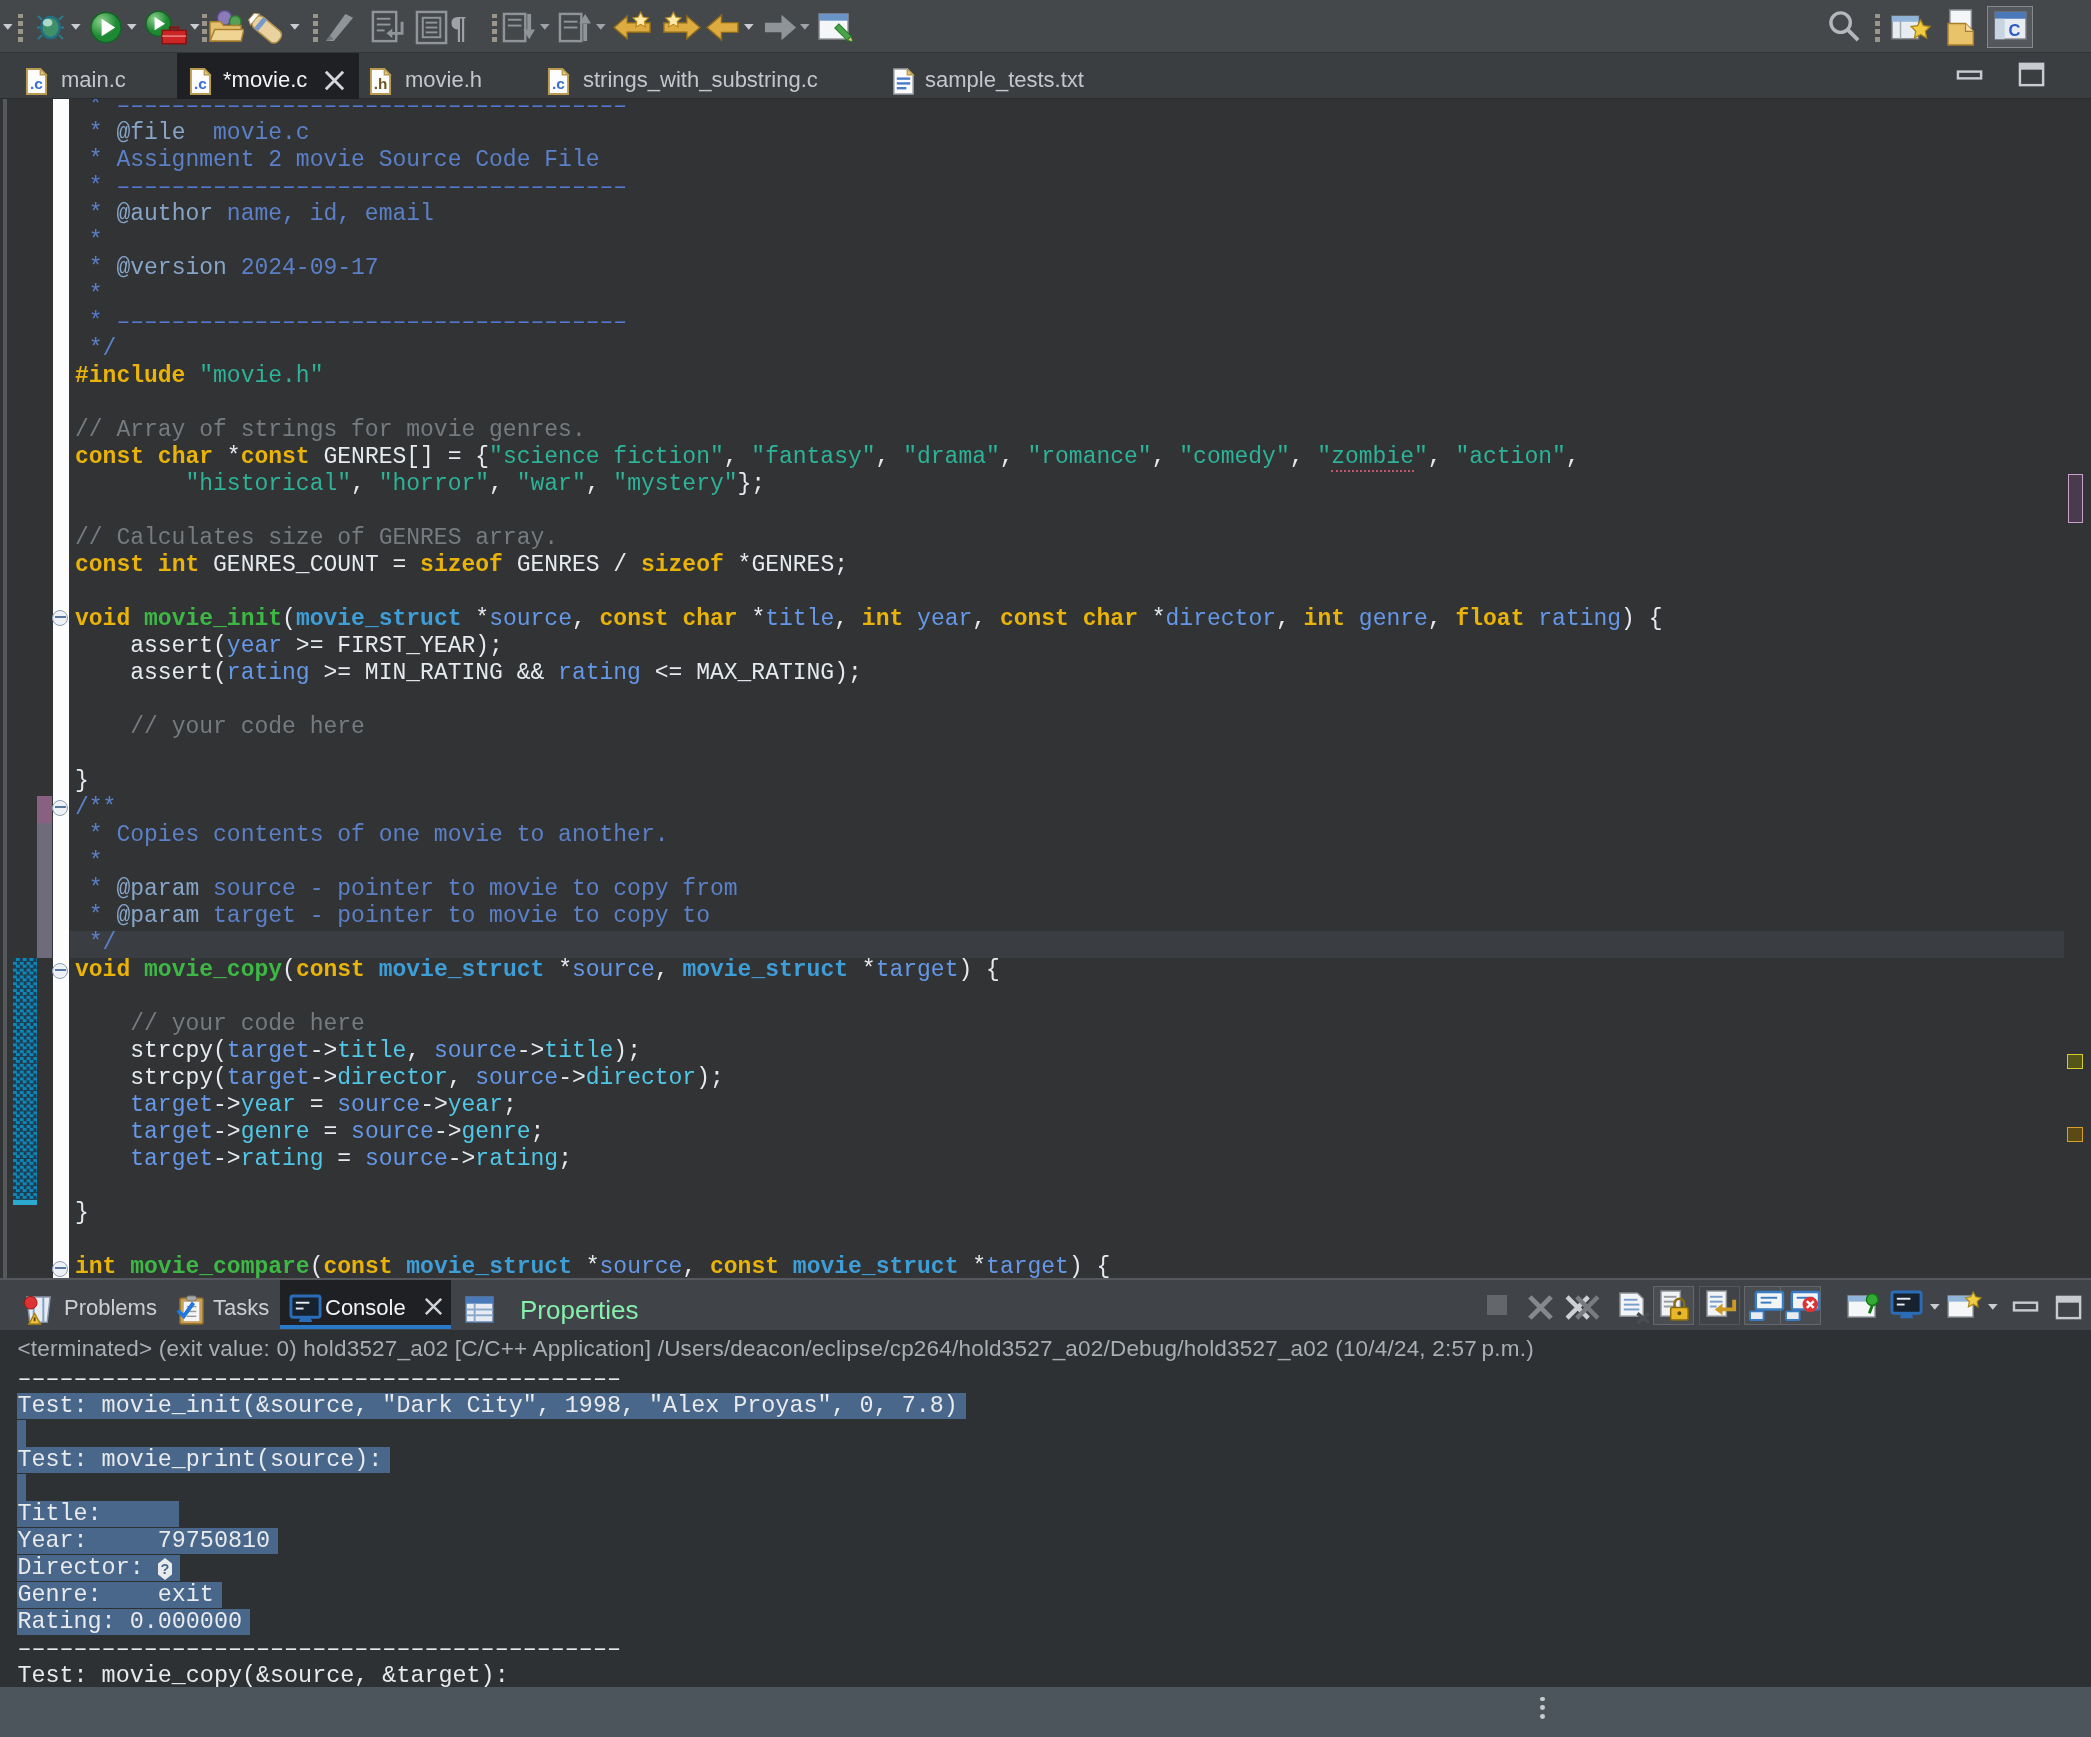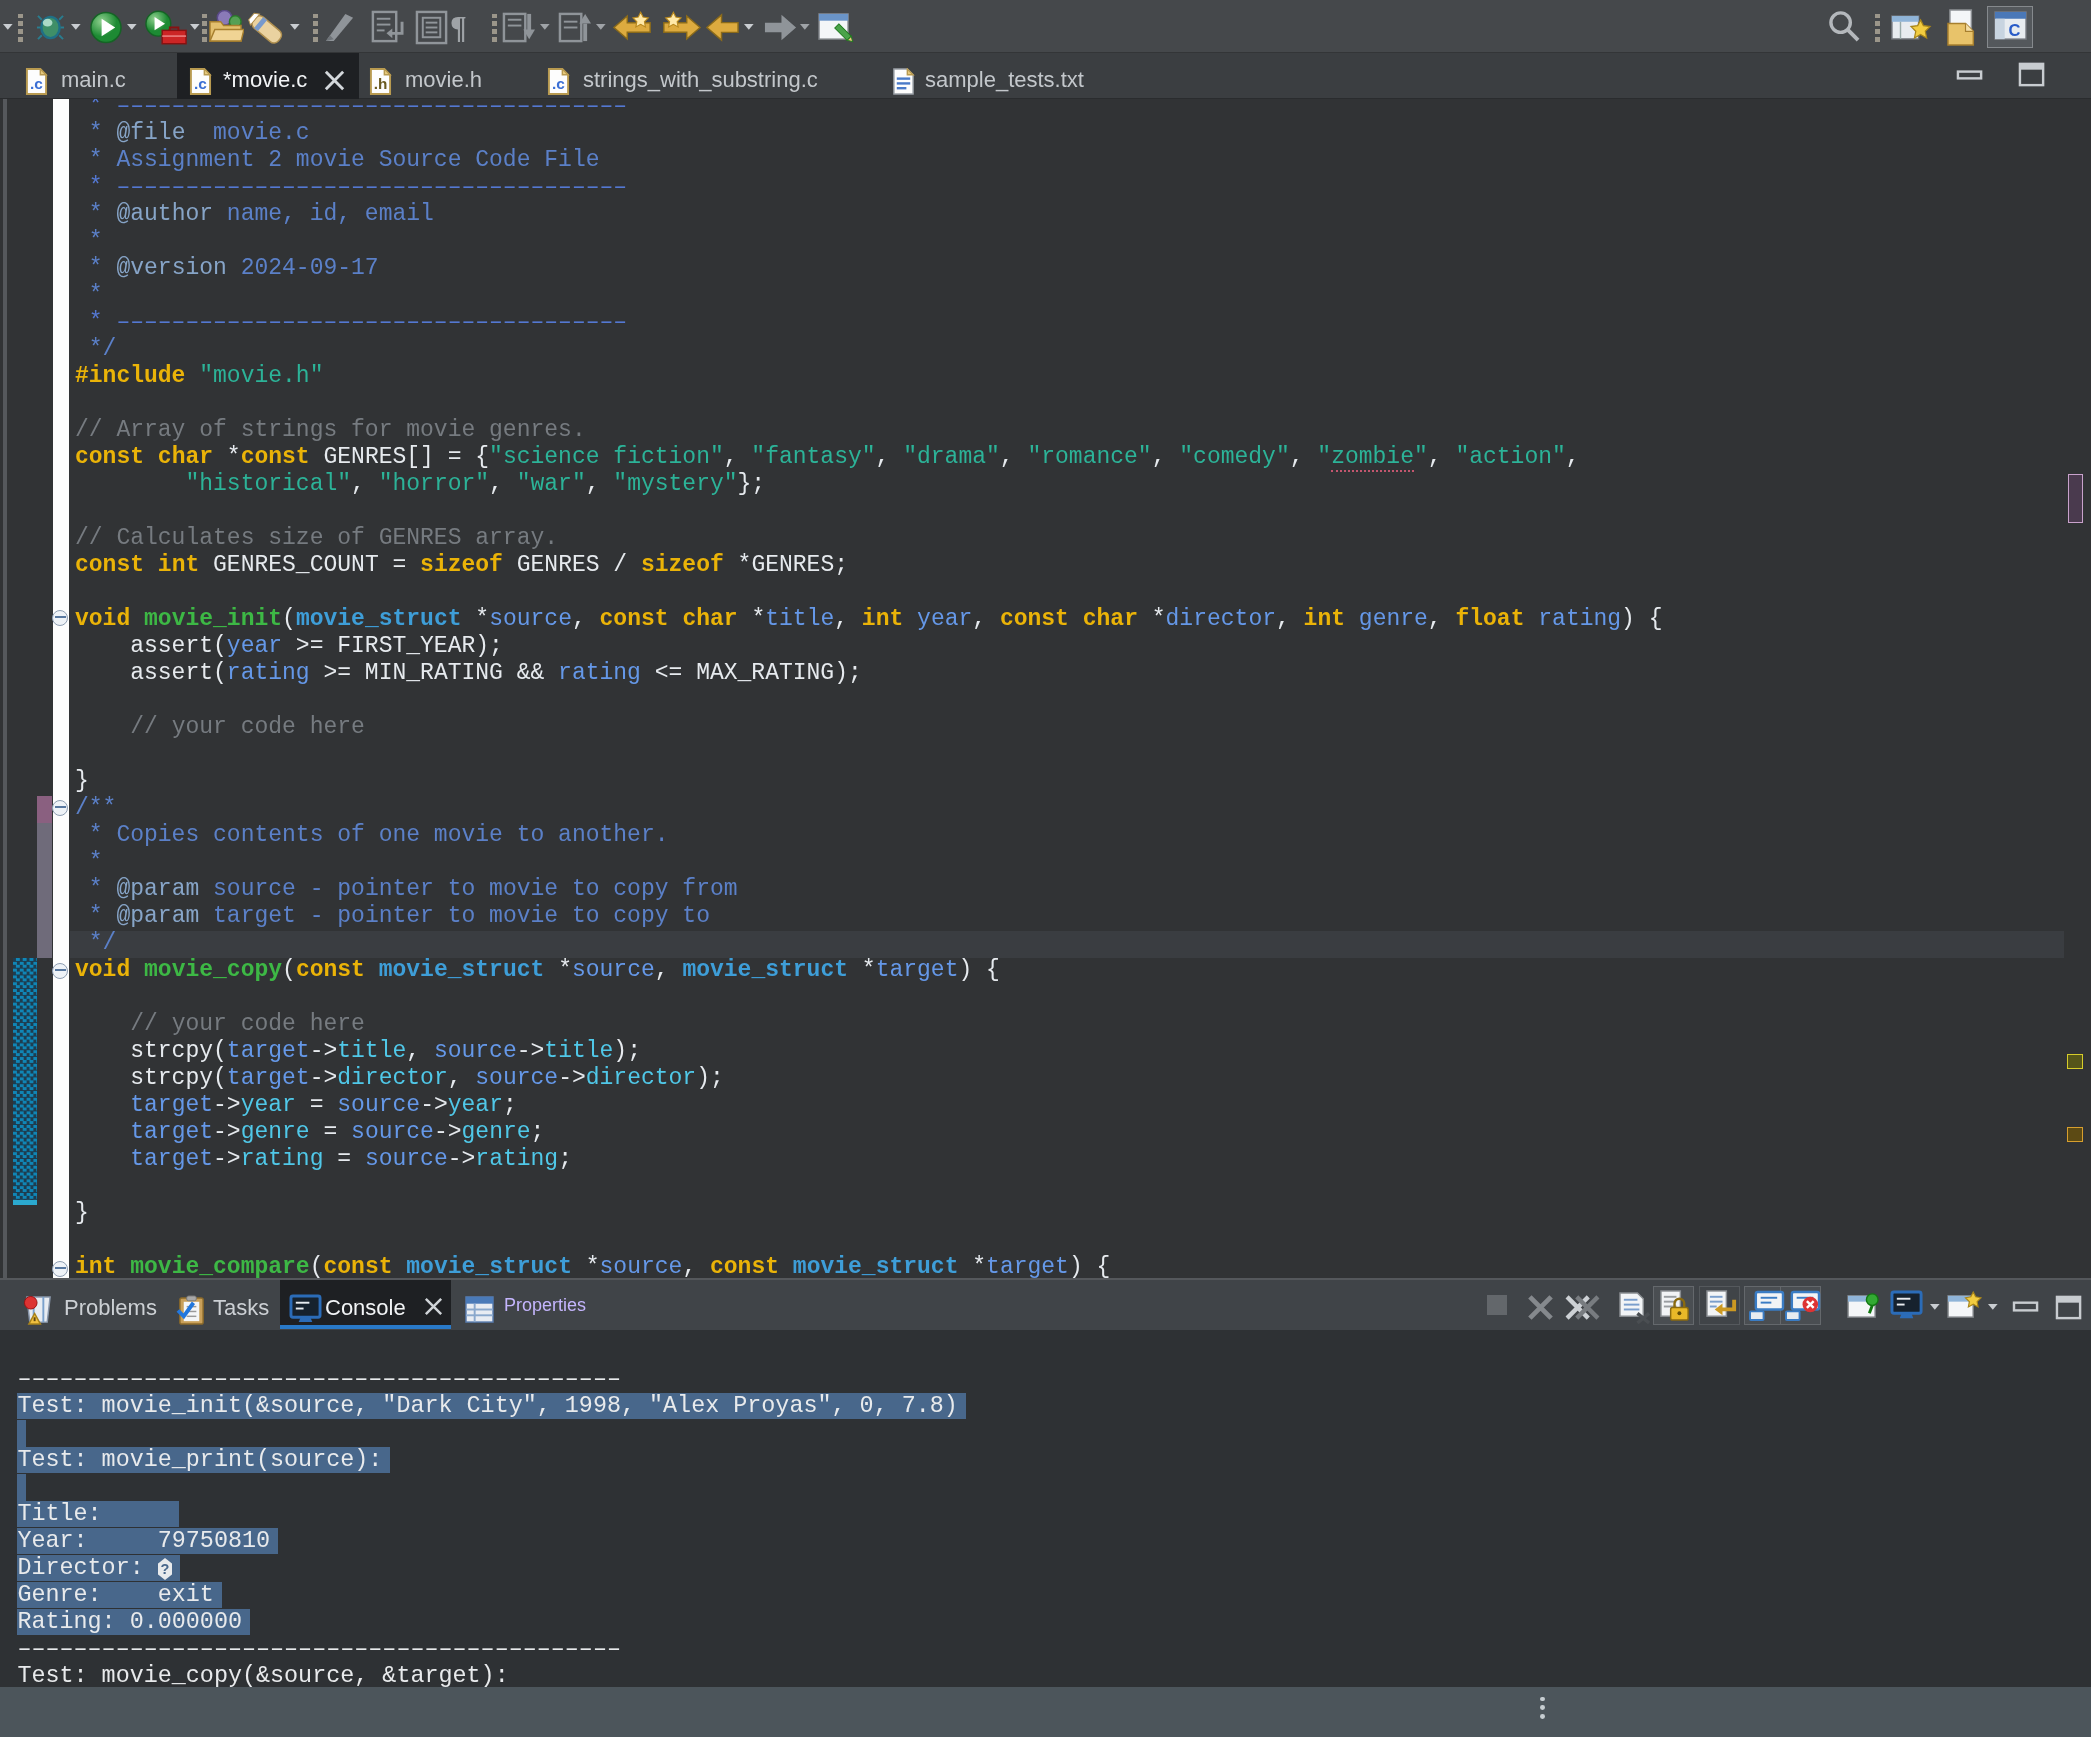"Properties" span.abs { color: #c4b5fd -> #86efac; font-size: 18px -> 26px; left: 504px -> 520px }
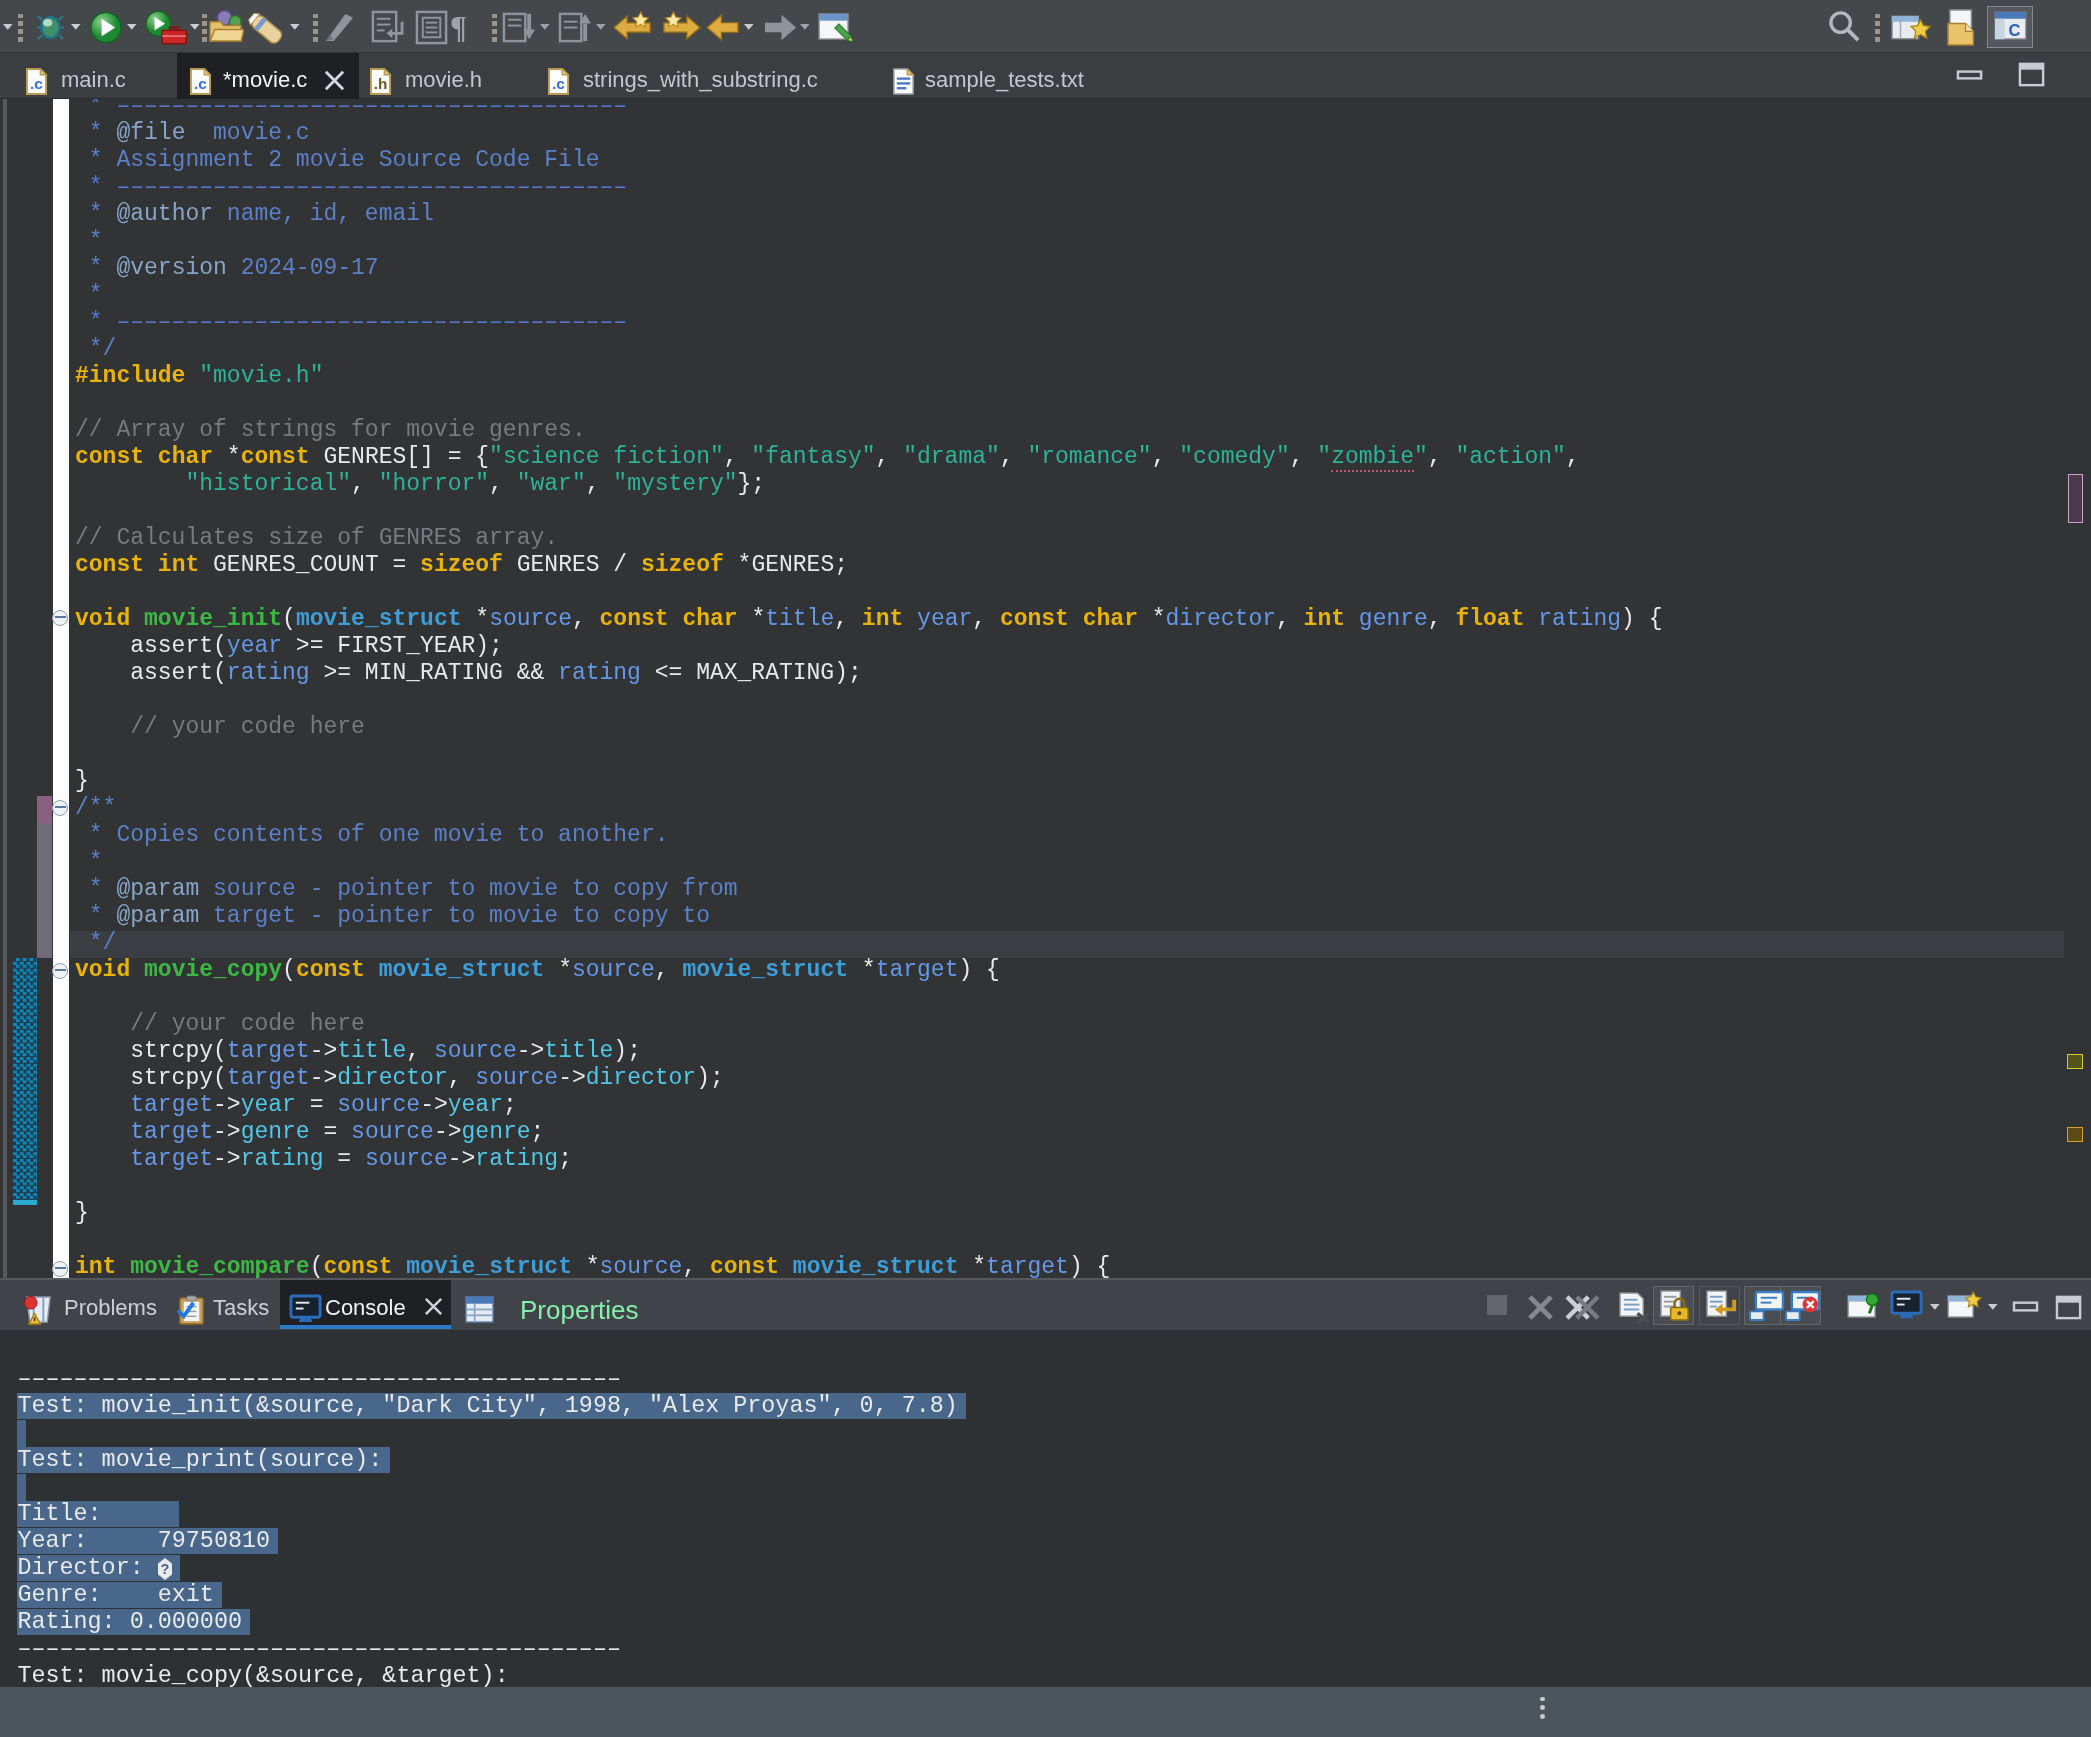"<terminated> (exit value: 0)" div.abs { html: none -> <div>&lt;terminated&gt; (exit value: 0) hold3527_a02 [C/C++ Application] /Users/deacon/eclipse/cp264/hold3527_a02/Debug/hold3527_a02 (10/4/24, 2:57 p.m.)</div> }
